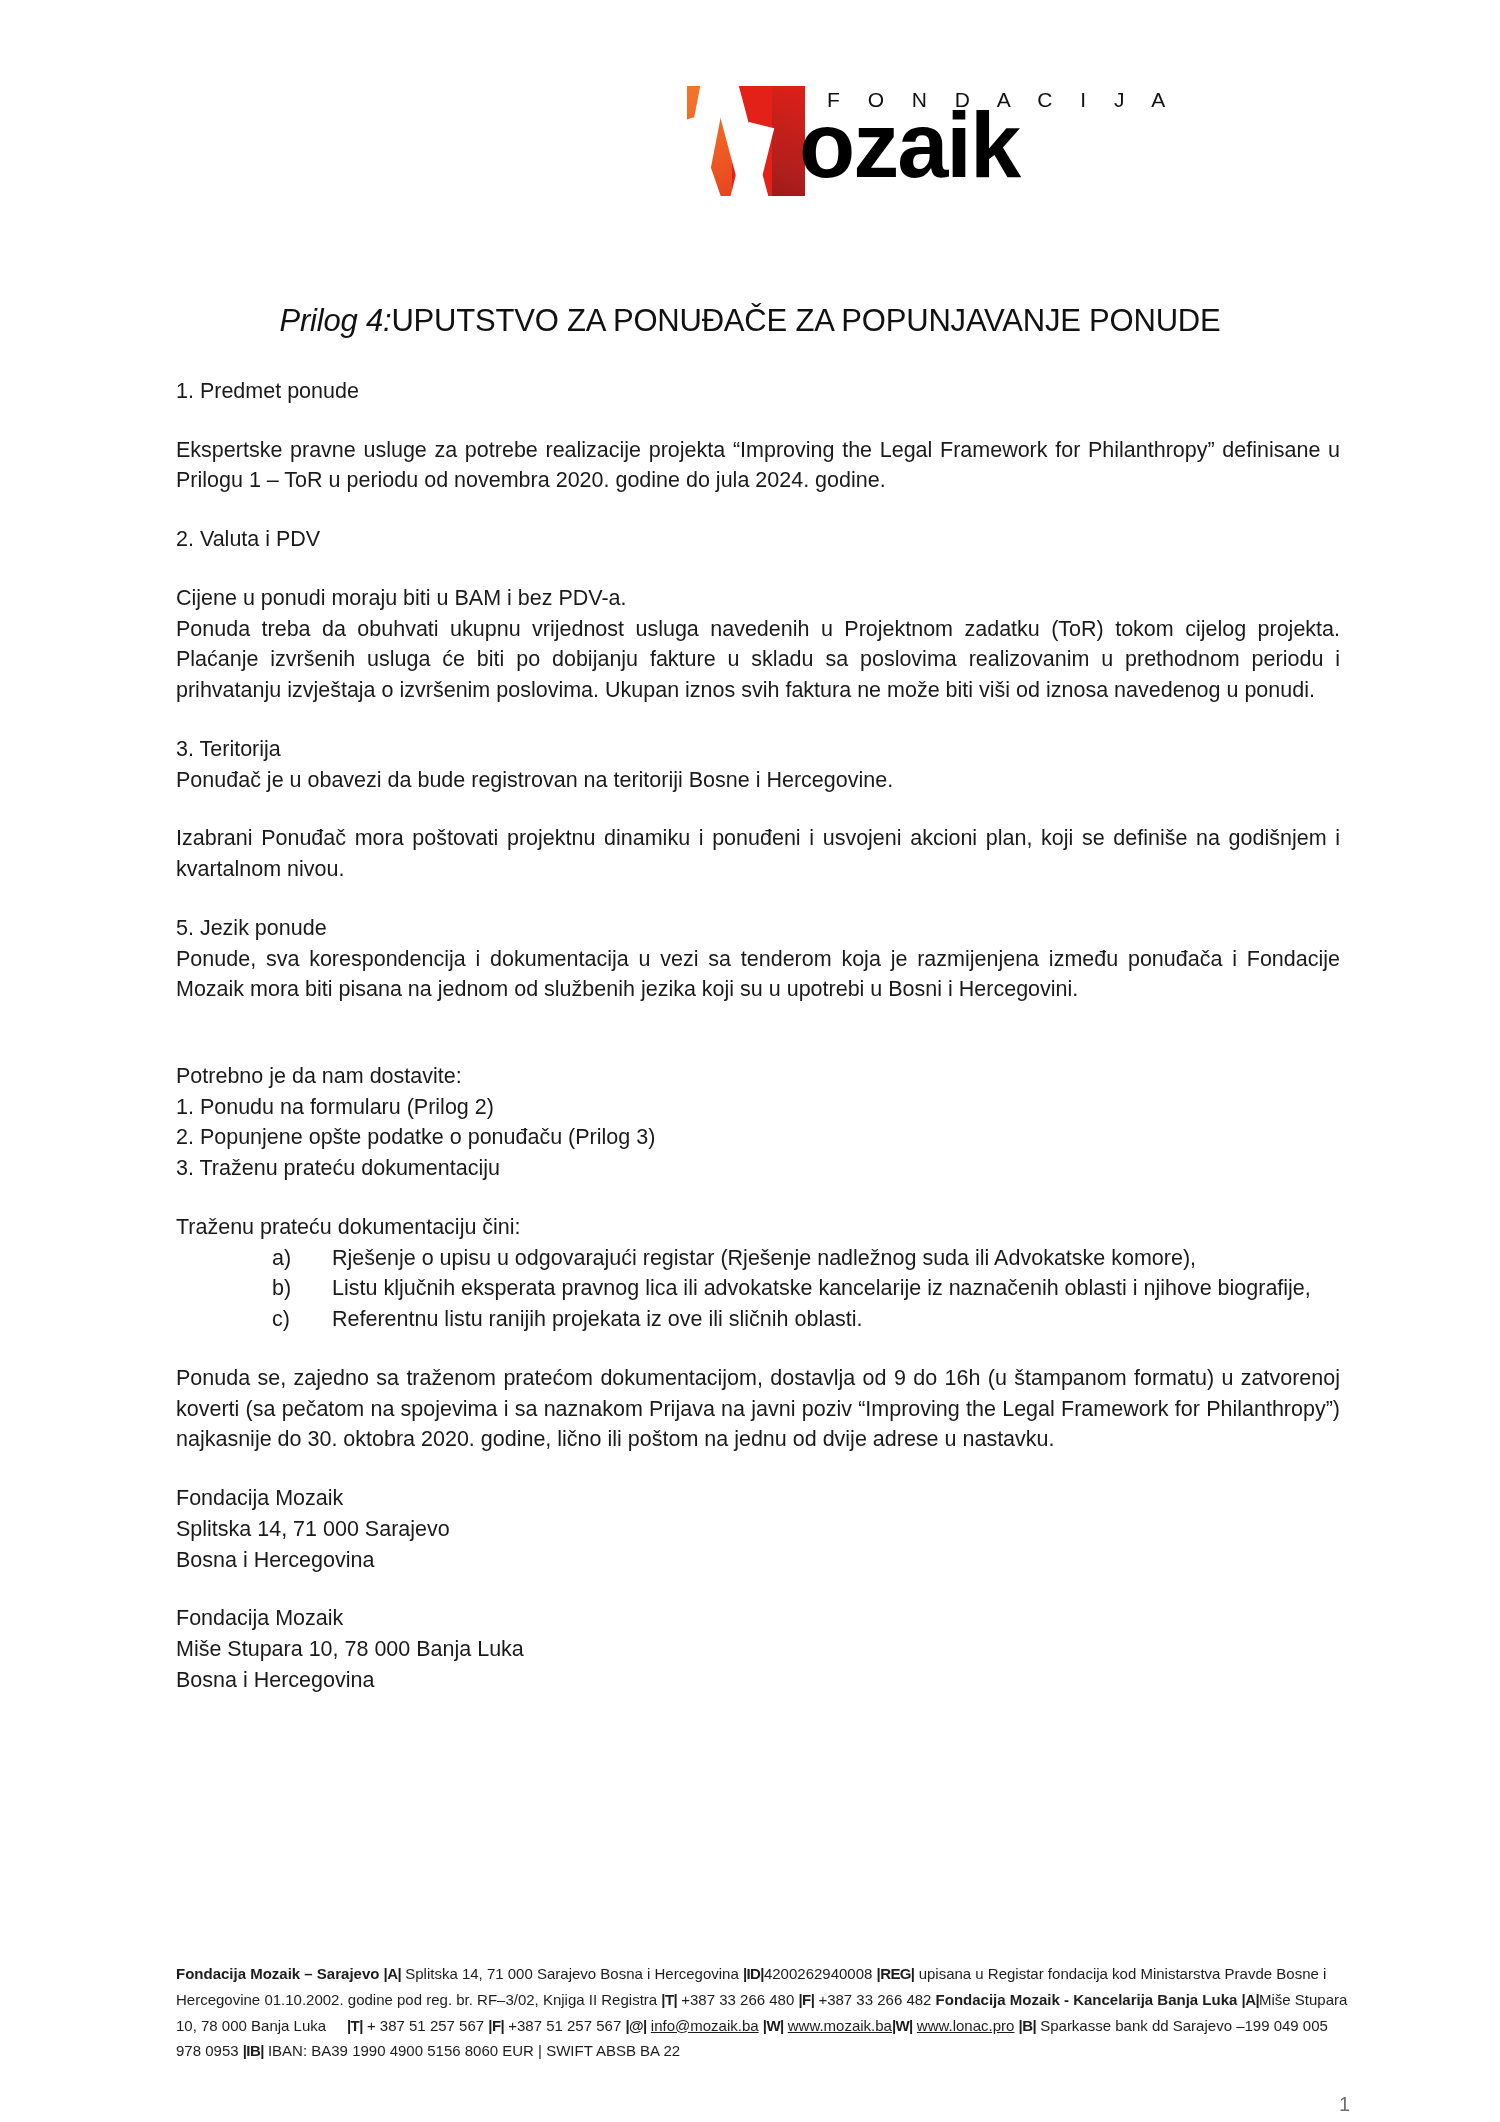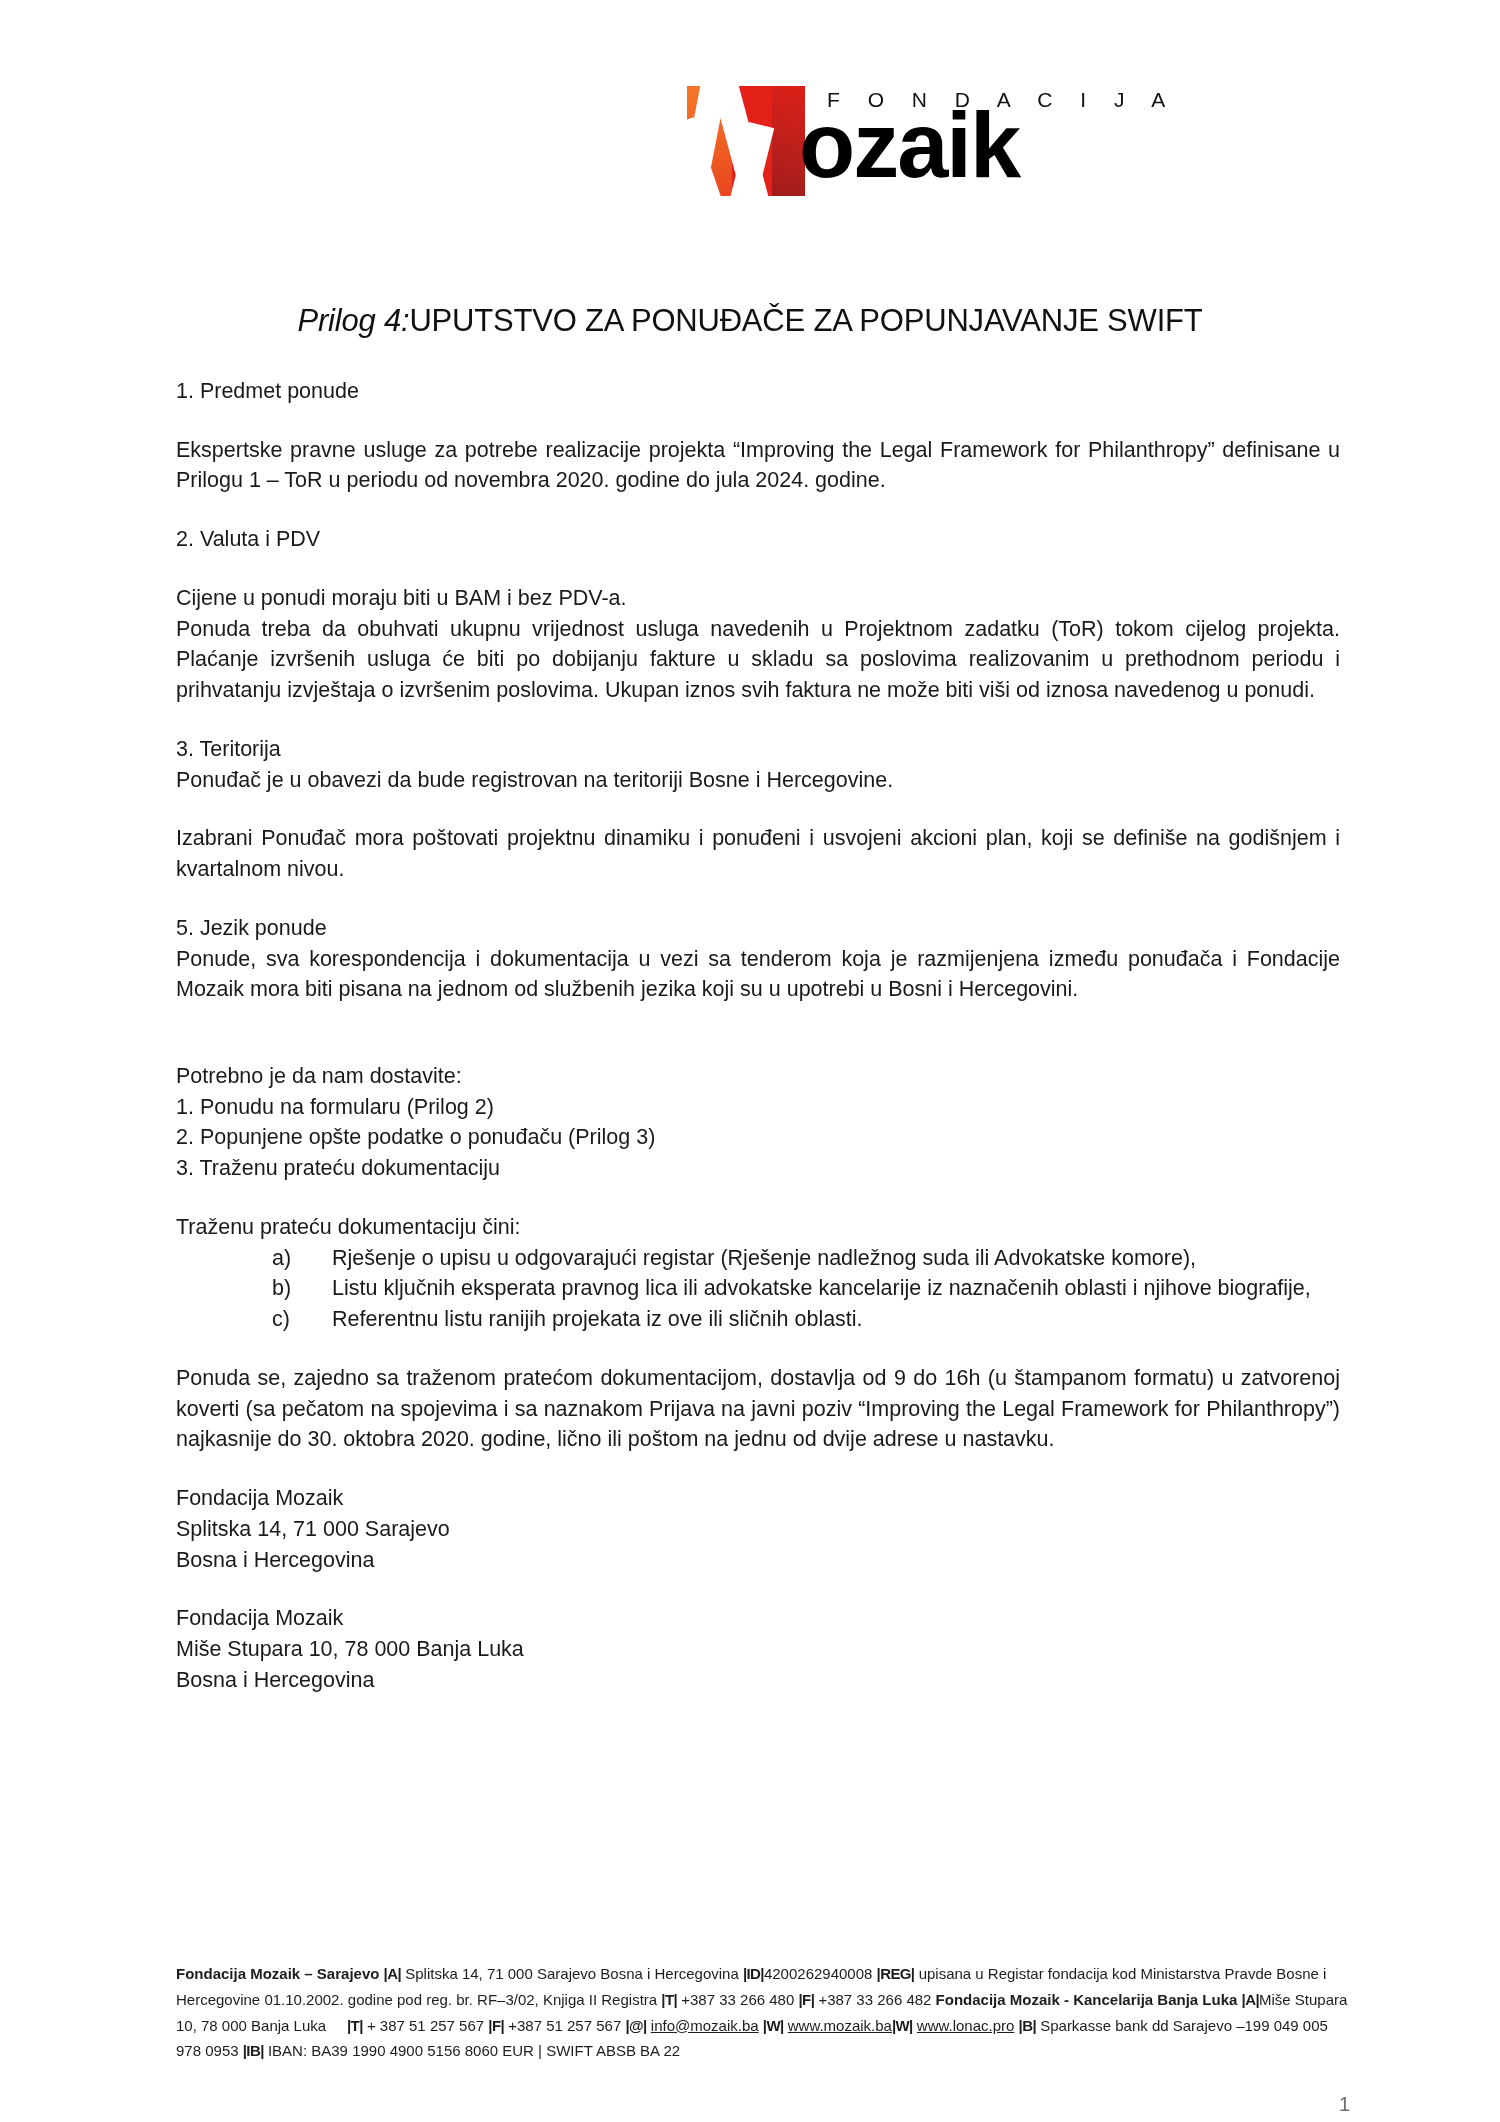"UPUTSTVO ZA PONUĐAČE ZA POPUNJAVANJE" span { text: SWIFT -> PONUDE }
